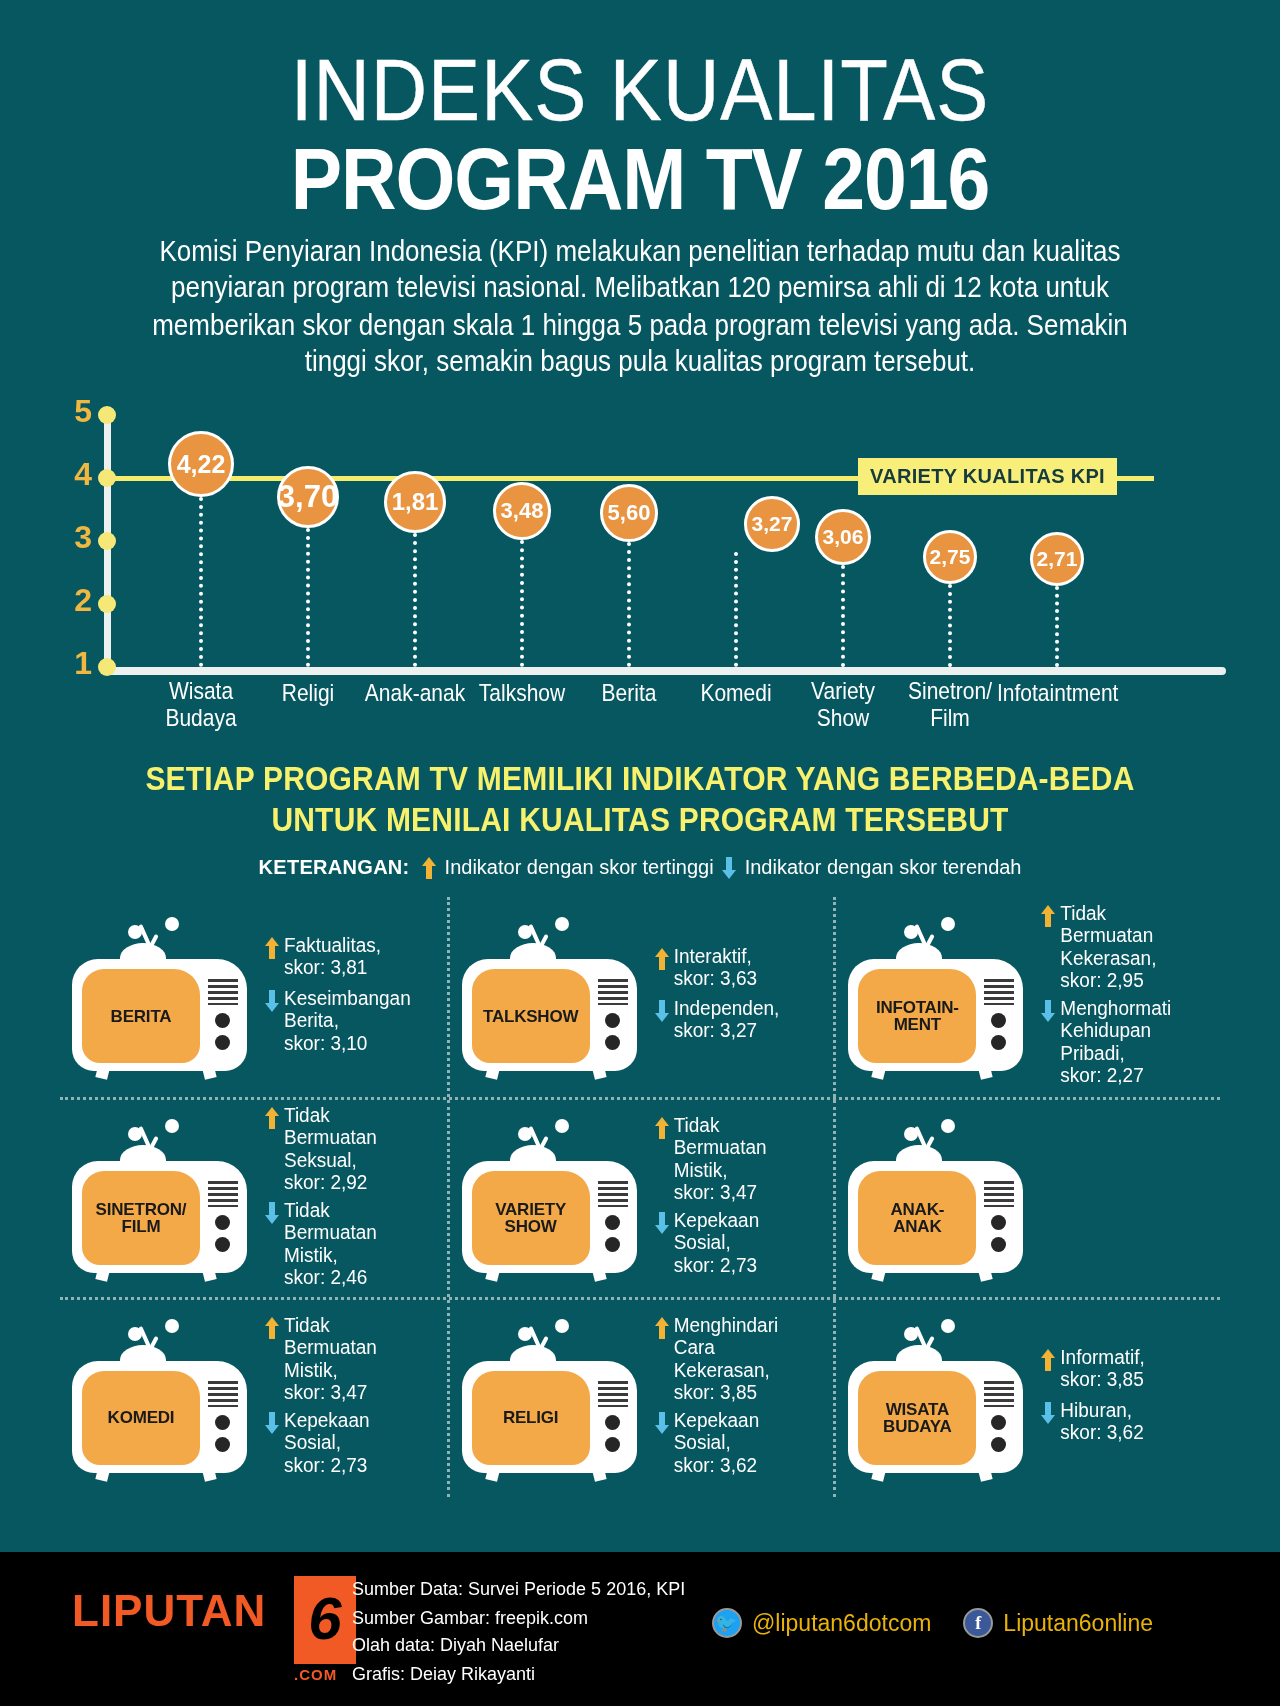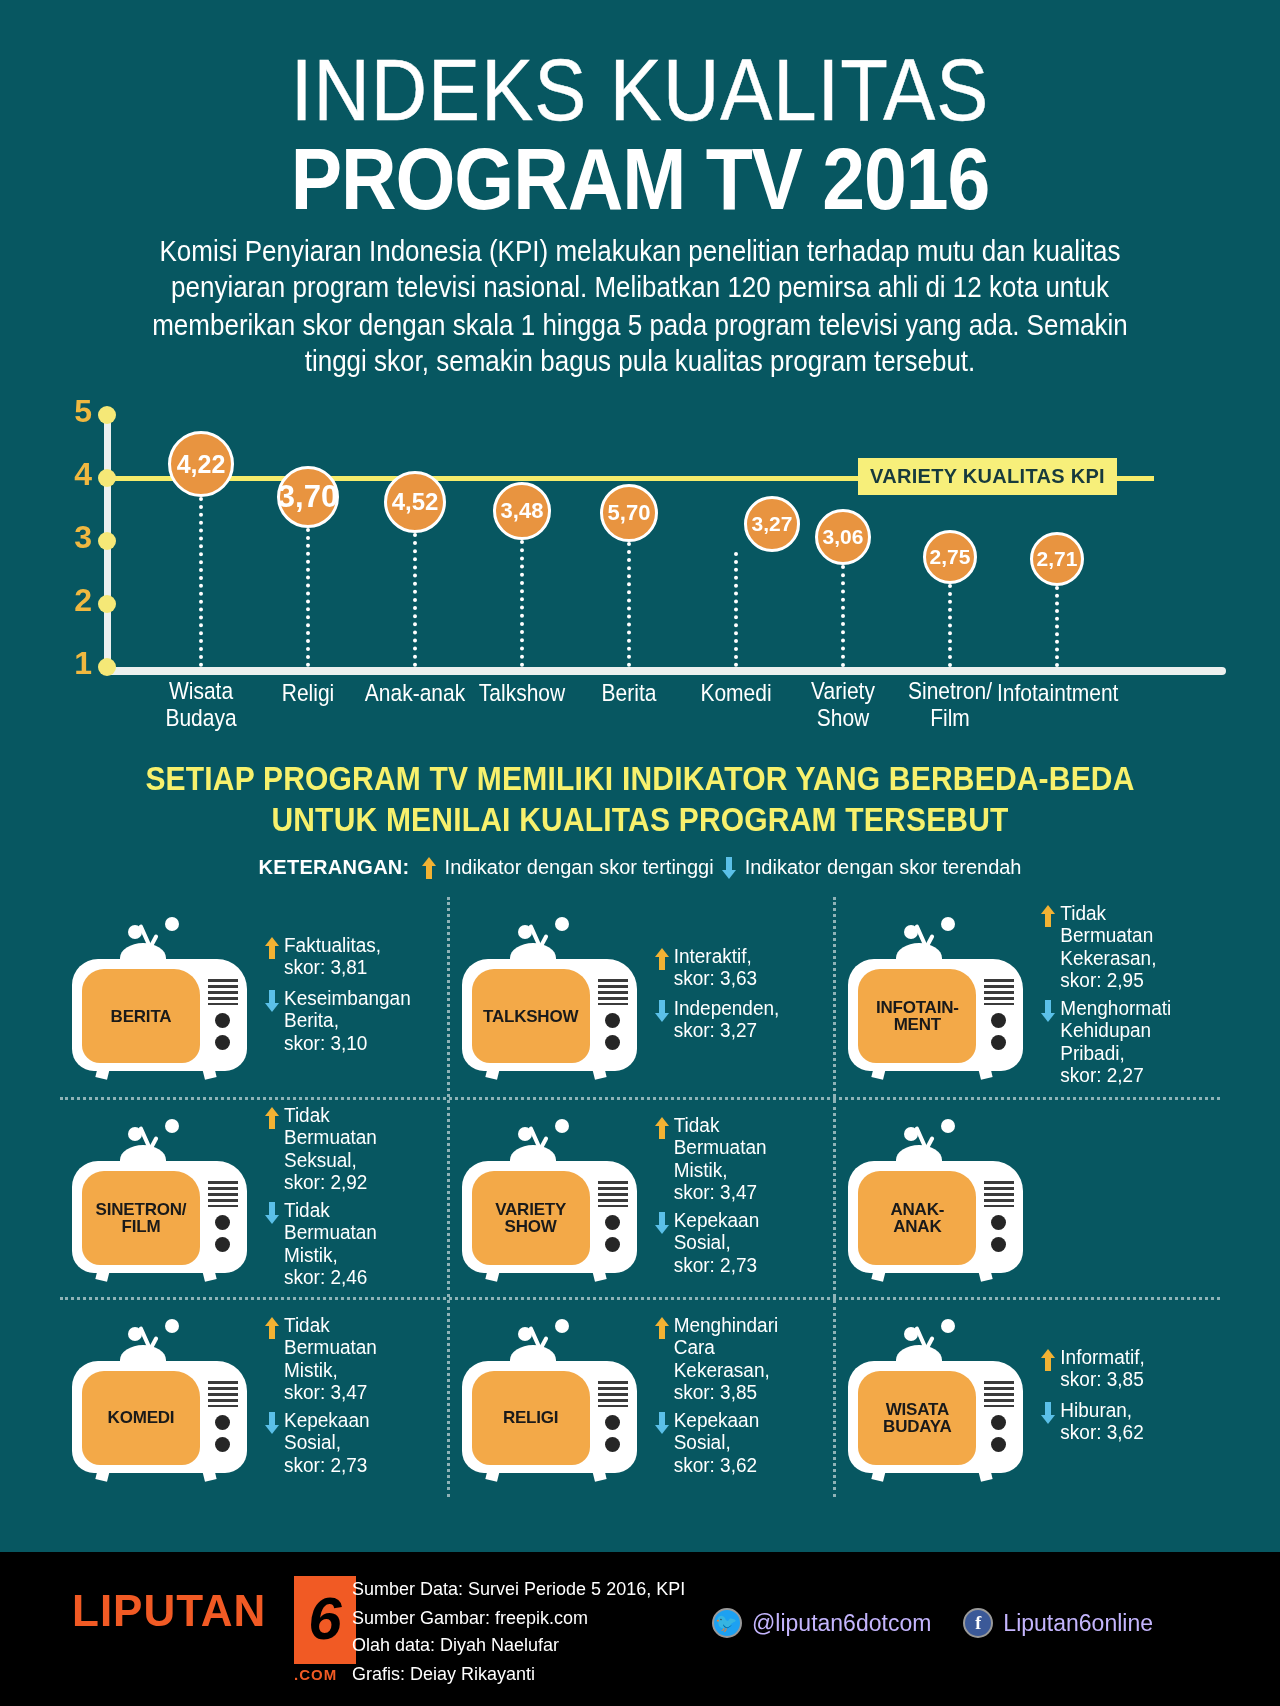"4,52" div.bubble { text: 4,52 -> 1,81 }
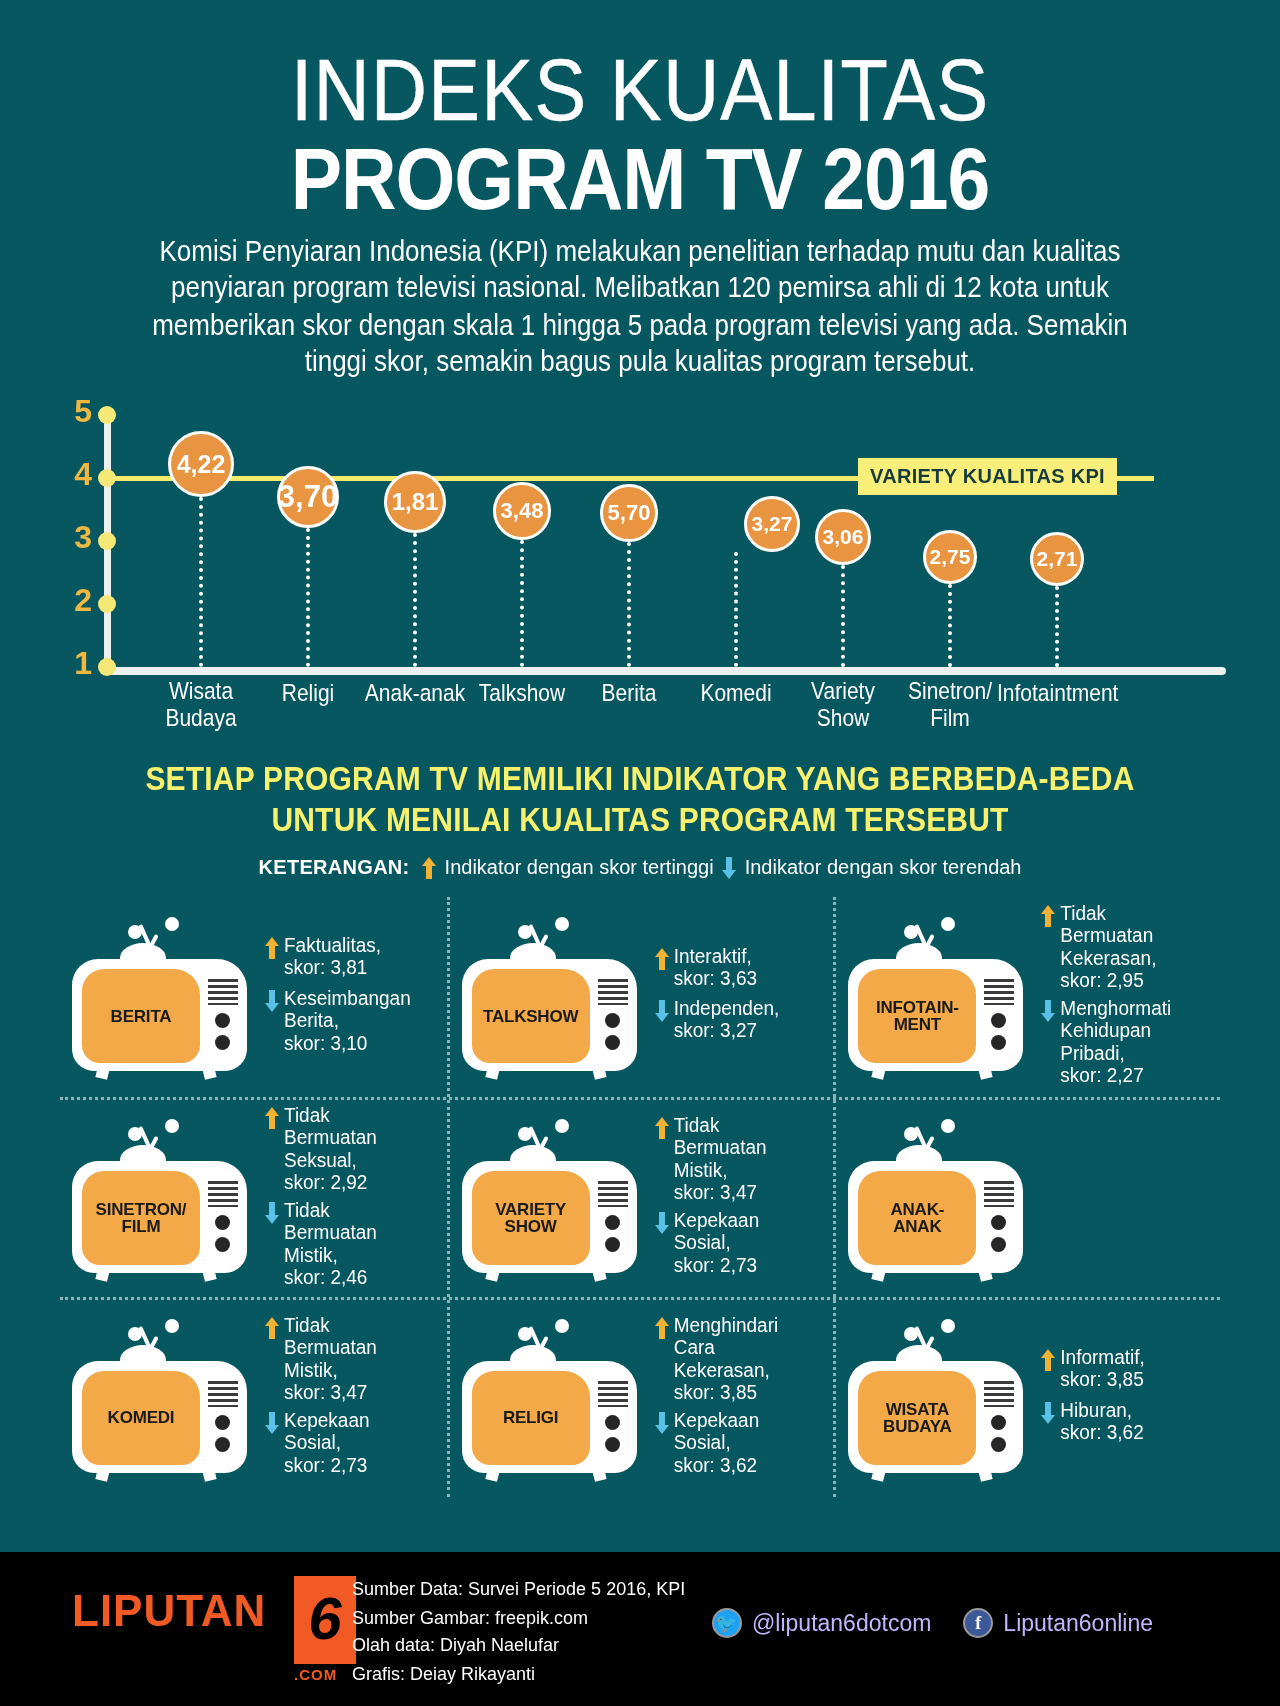"5,70" div.bubble { text: 5,70 -> 5,60 }
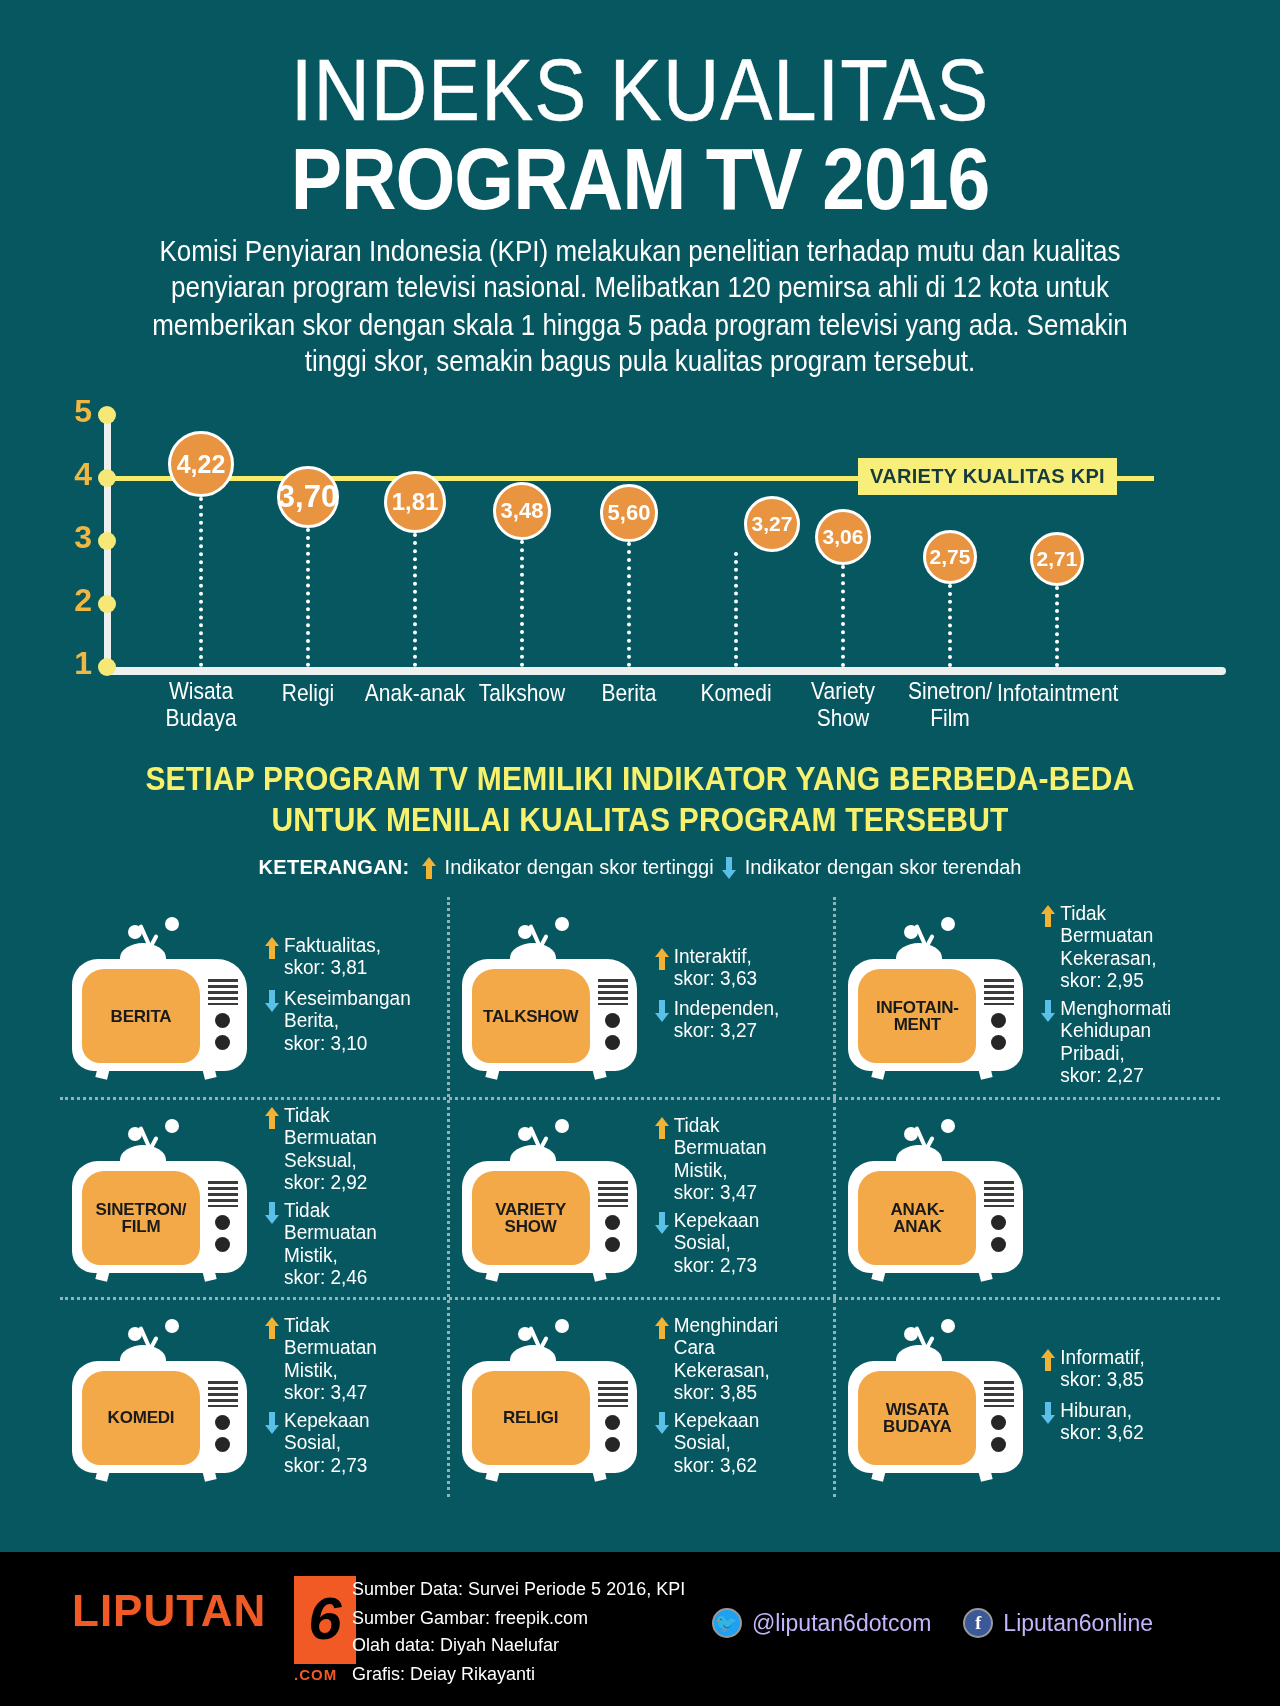"@liputan6dotcom" .soc-label { color: #c4b5fd -> #eab308 }
